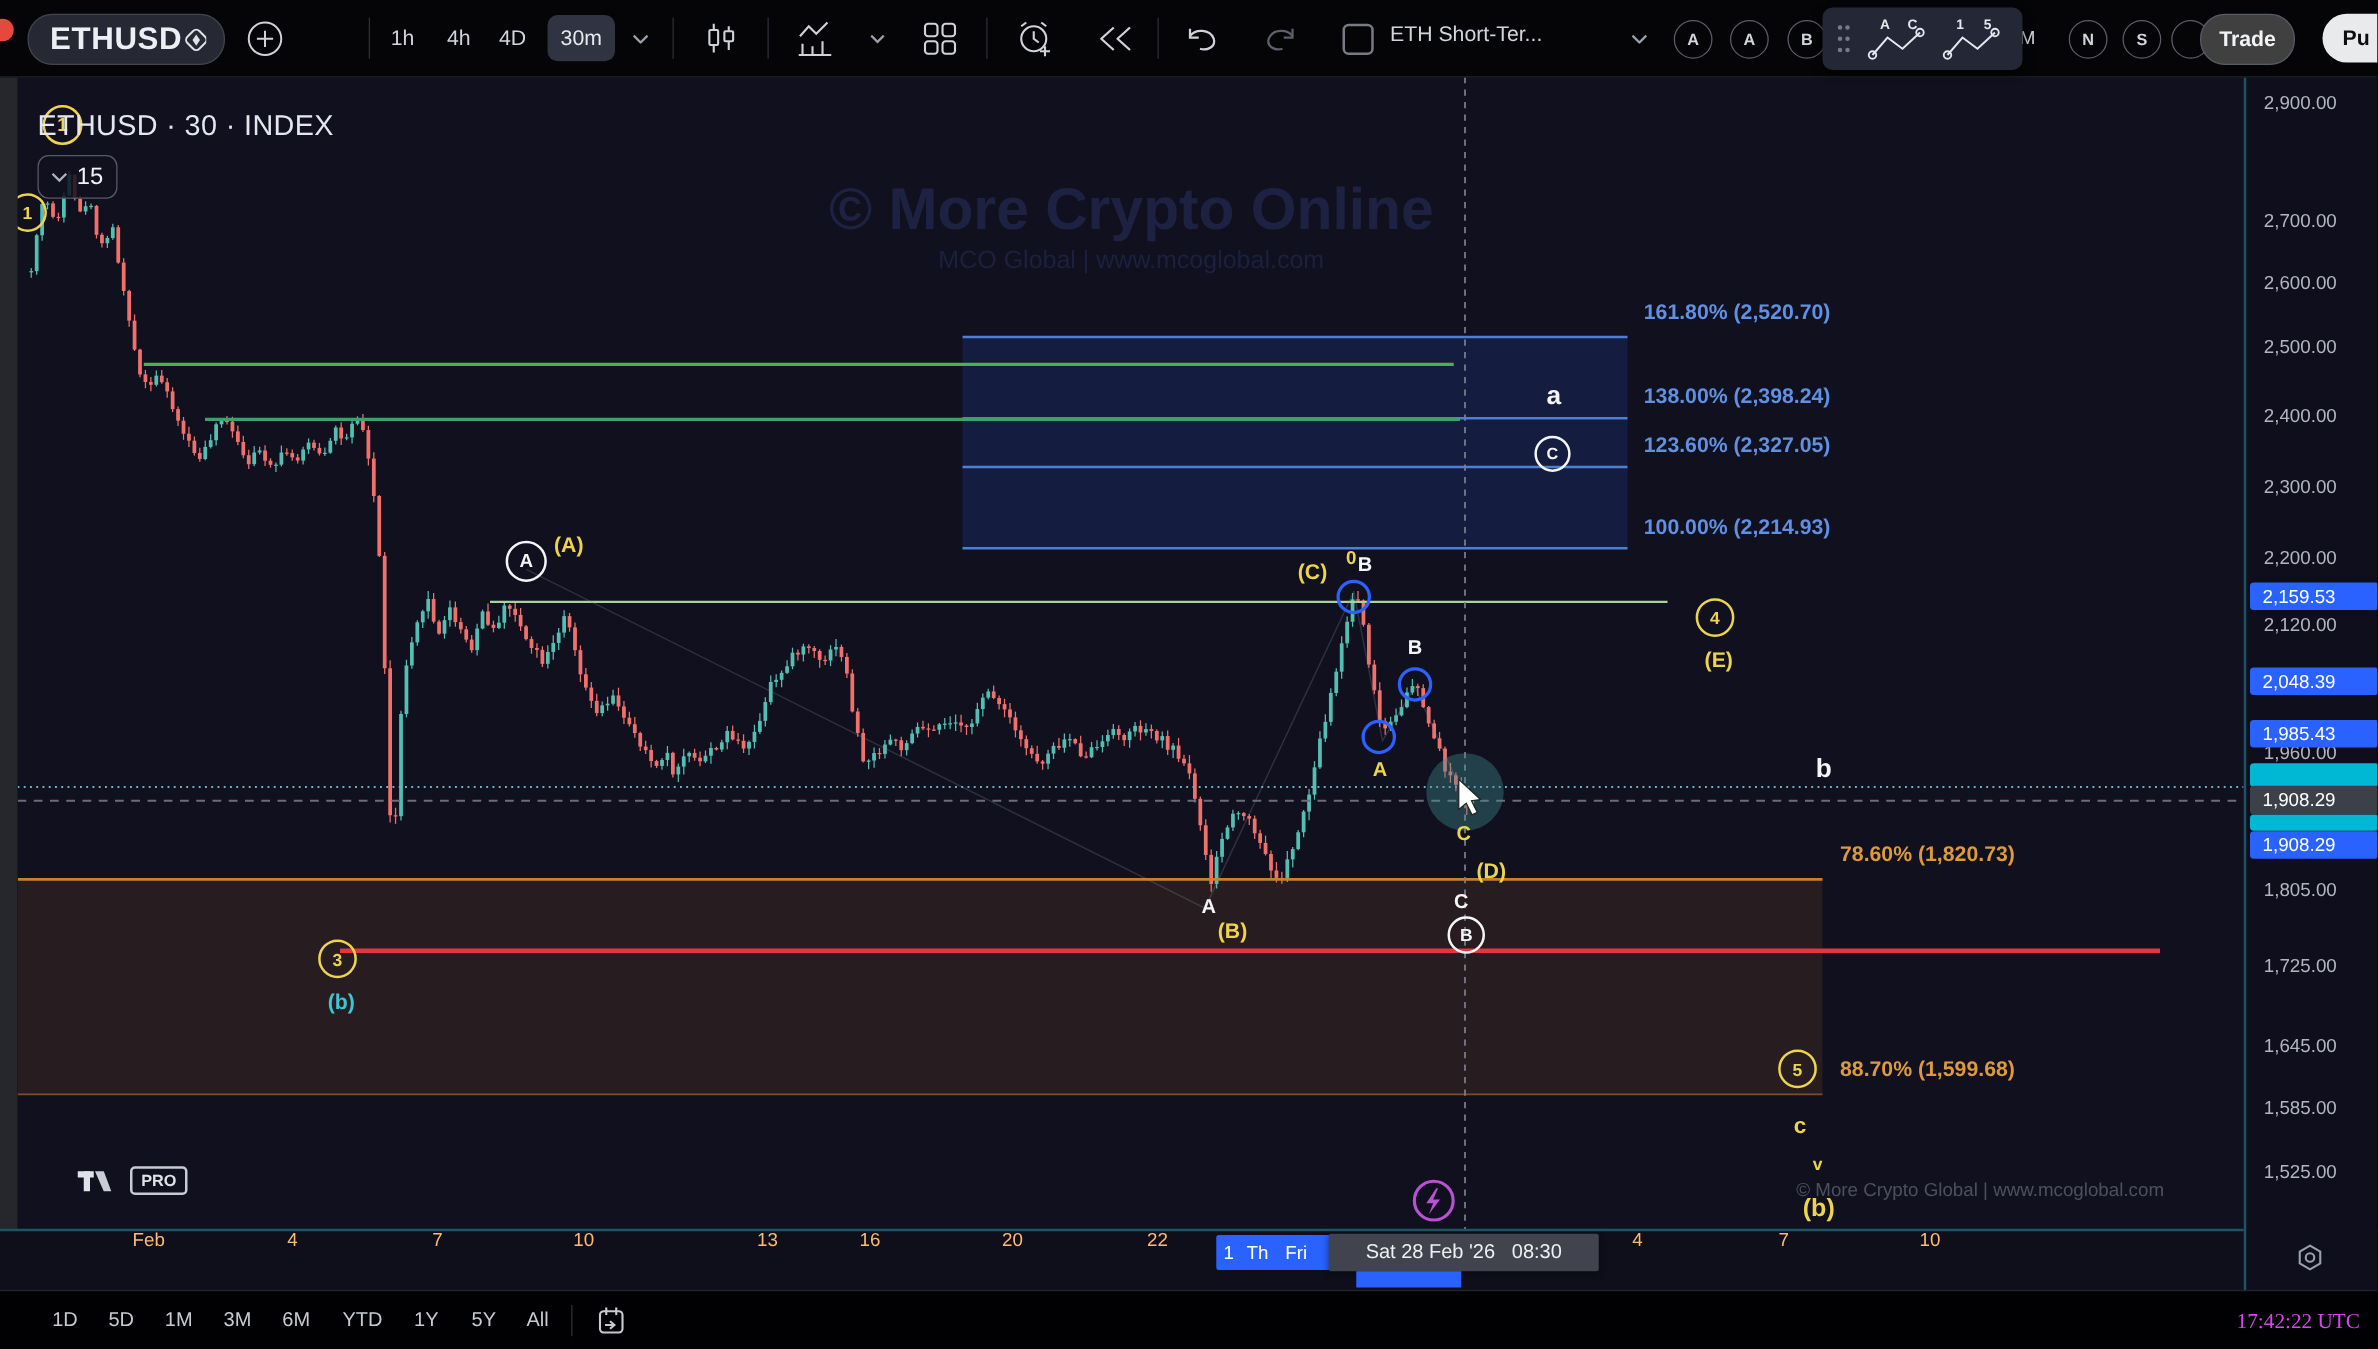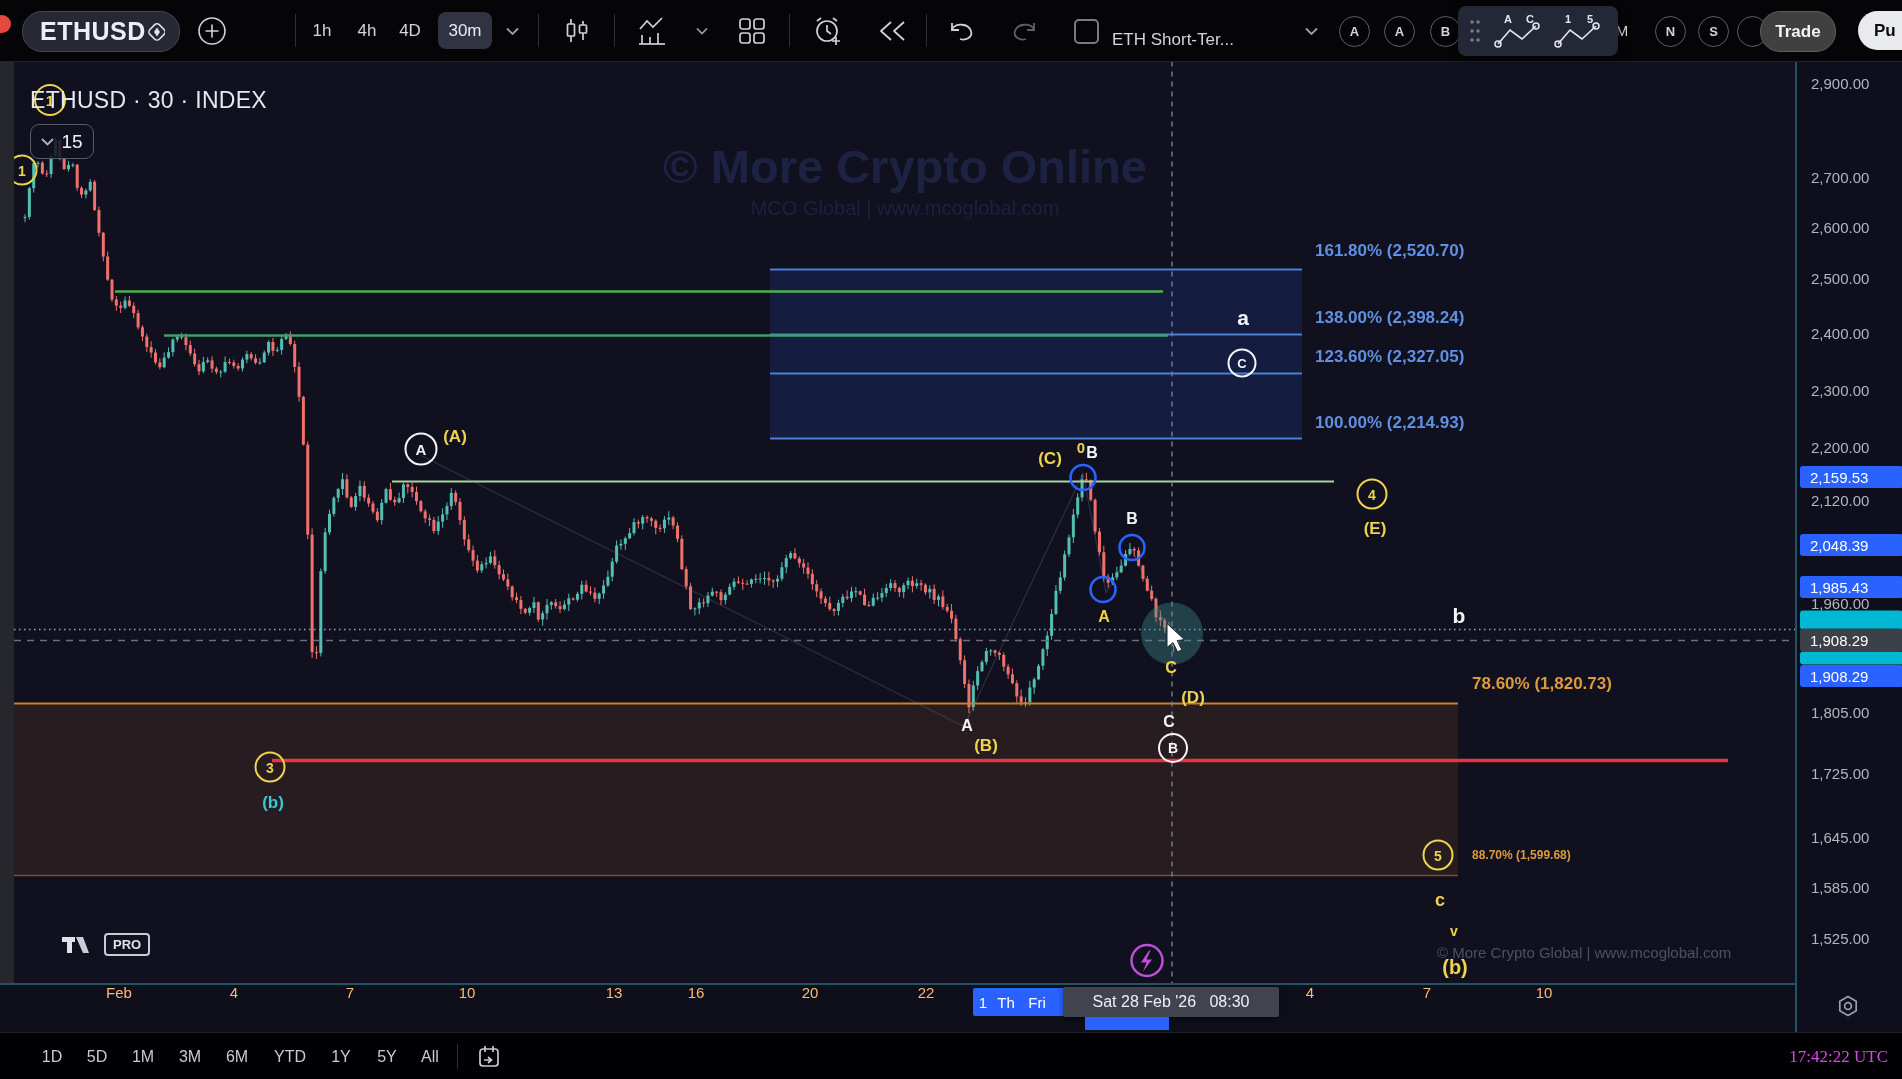"ETH Short-Ter..." #layout-name { margin-top: 12px -> none }
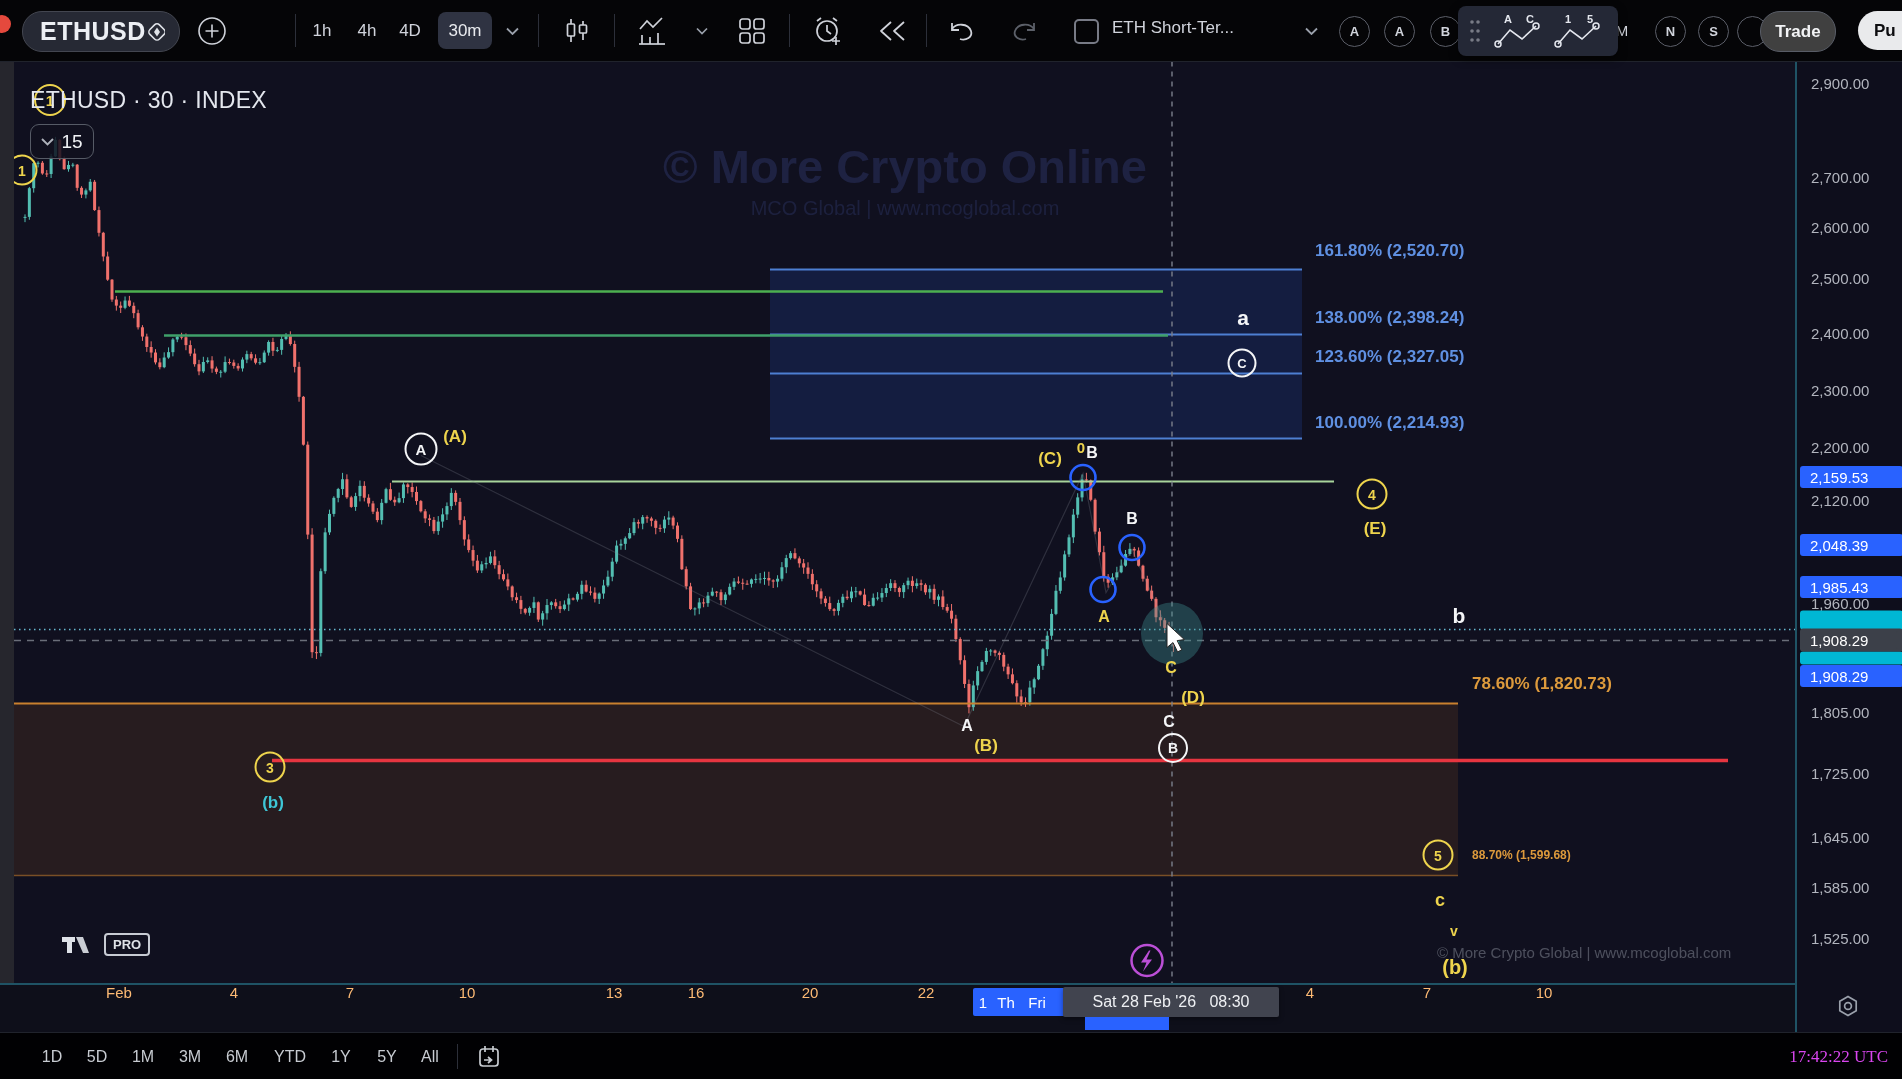"88.70% (1,599.68)" span.lbl { font-size: 12px -> 17px }
